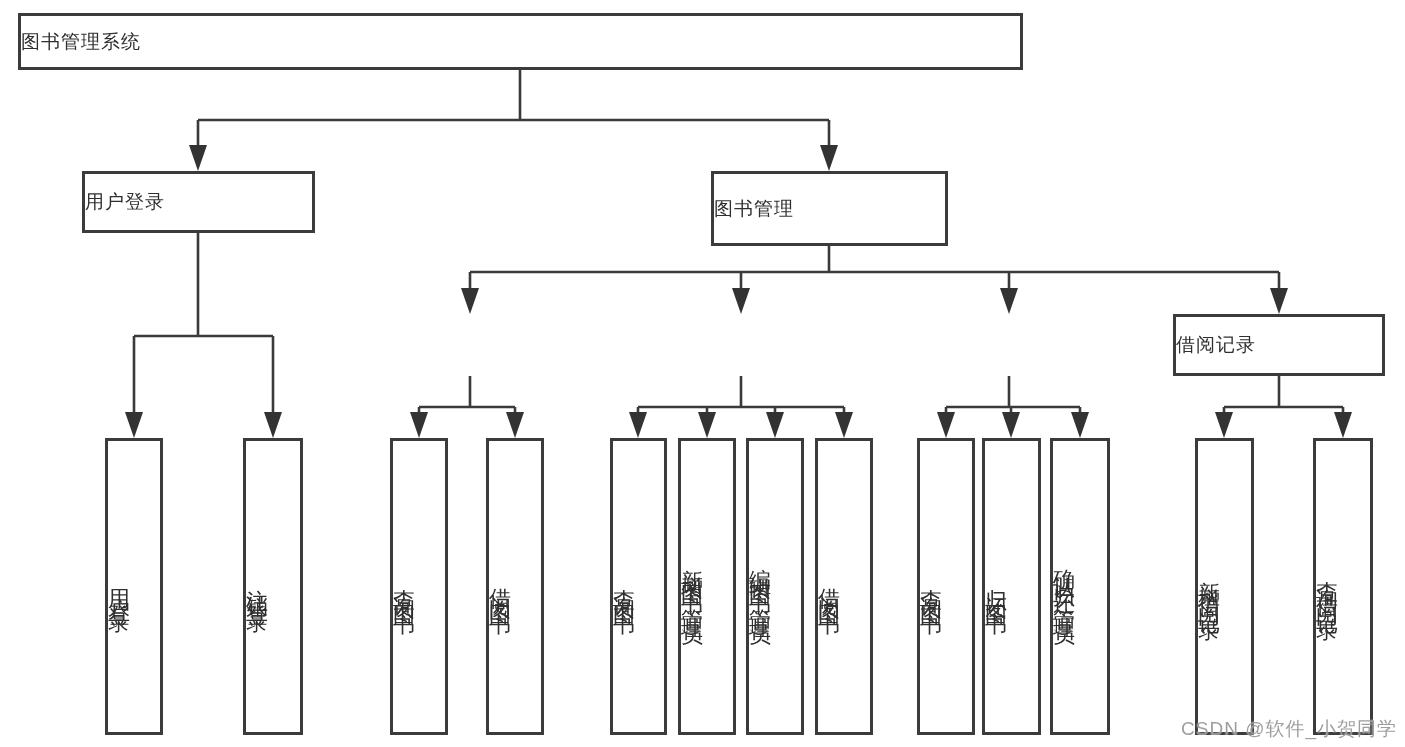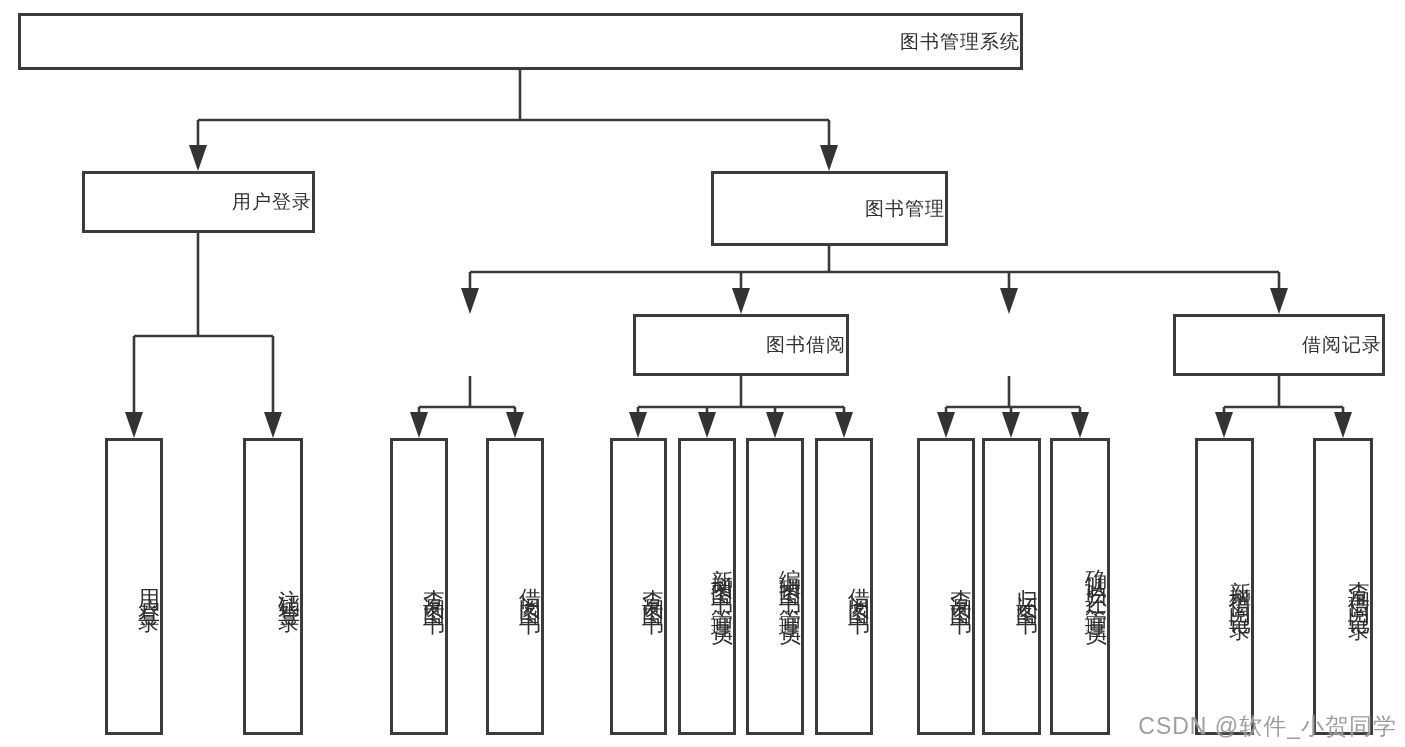"图书管理系统" .node { justify-content: flex-end -> flex-start }
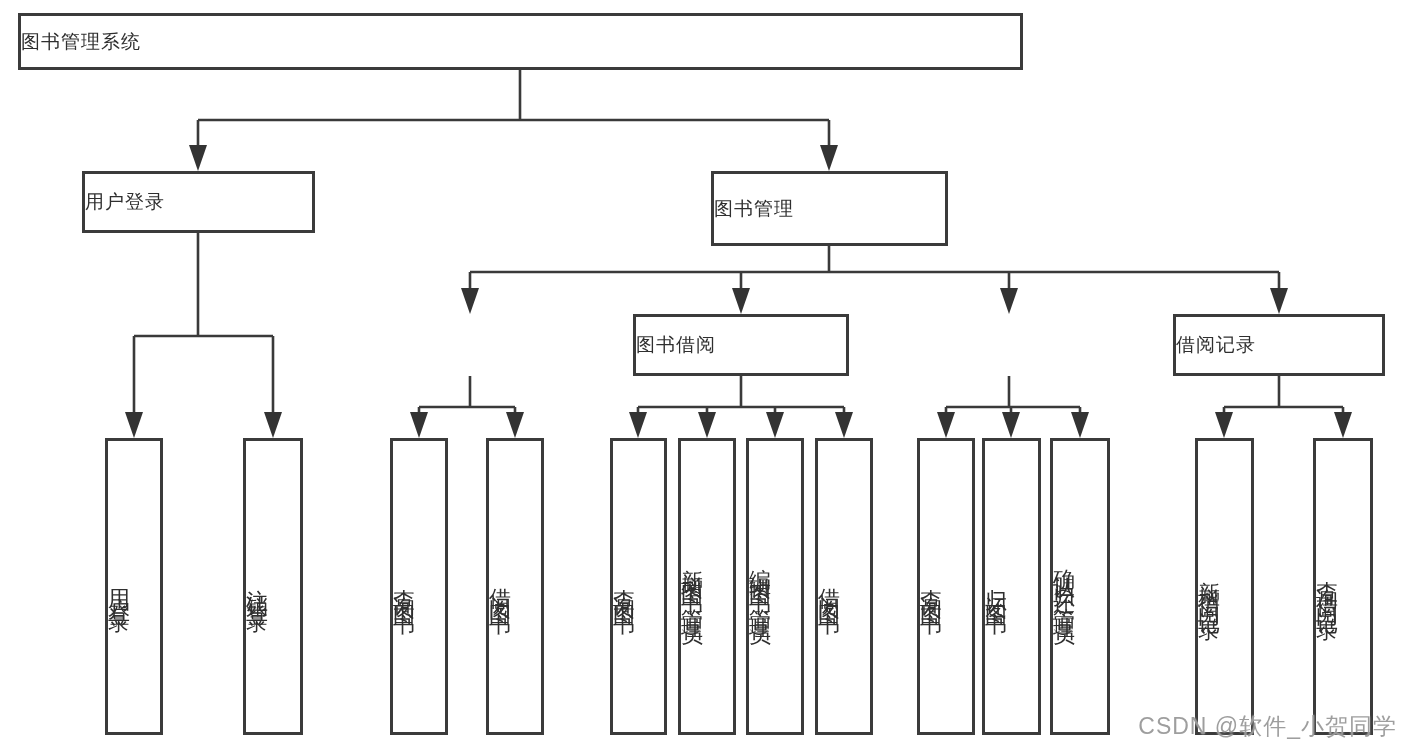"图书借阅" div.node { html: <div> <span>图书借阅</span> </div> -> none }
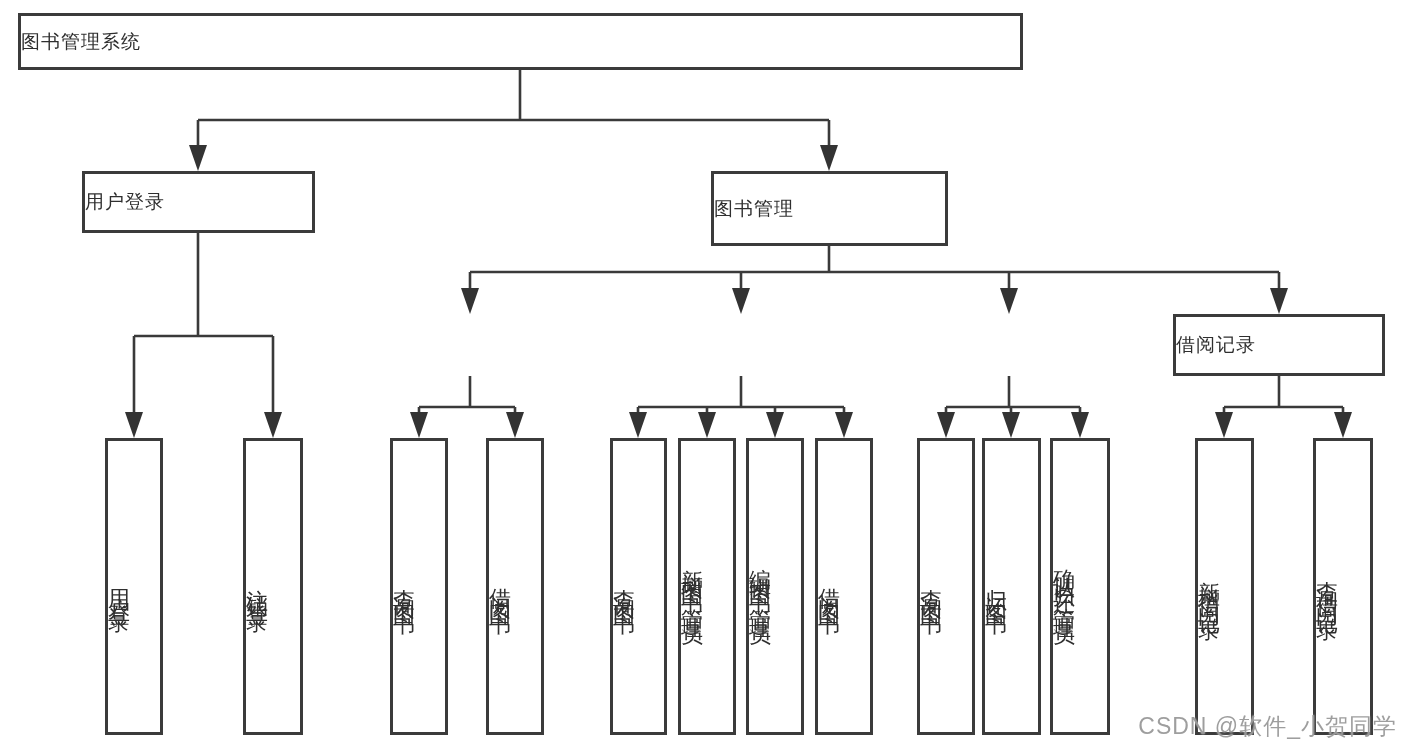"CSDN @软件_小贺同学" .watermark { font-size: 23px -> 19px }
